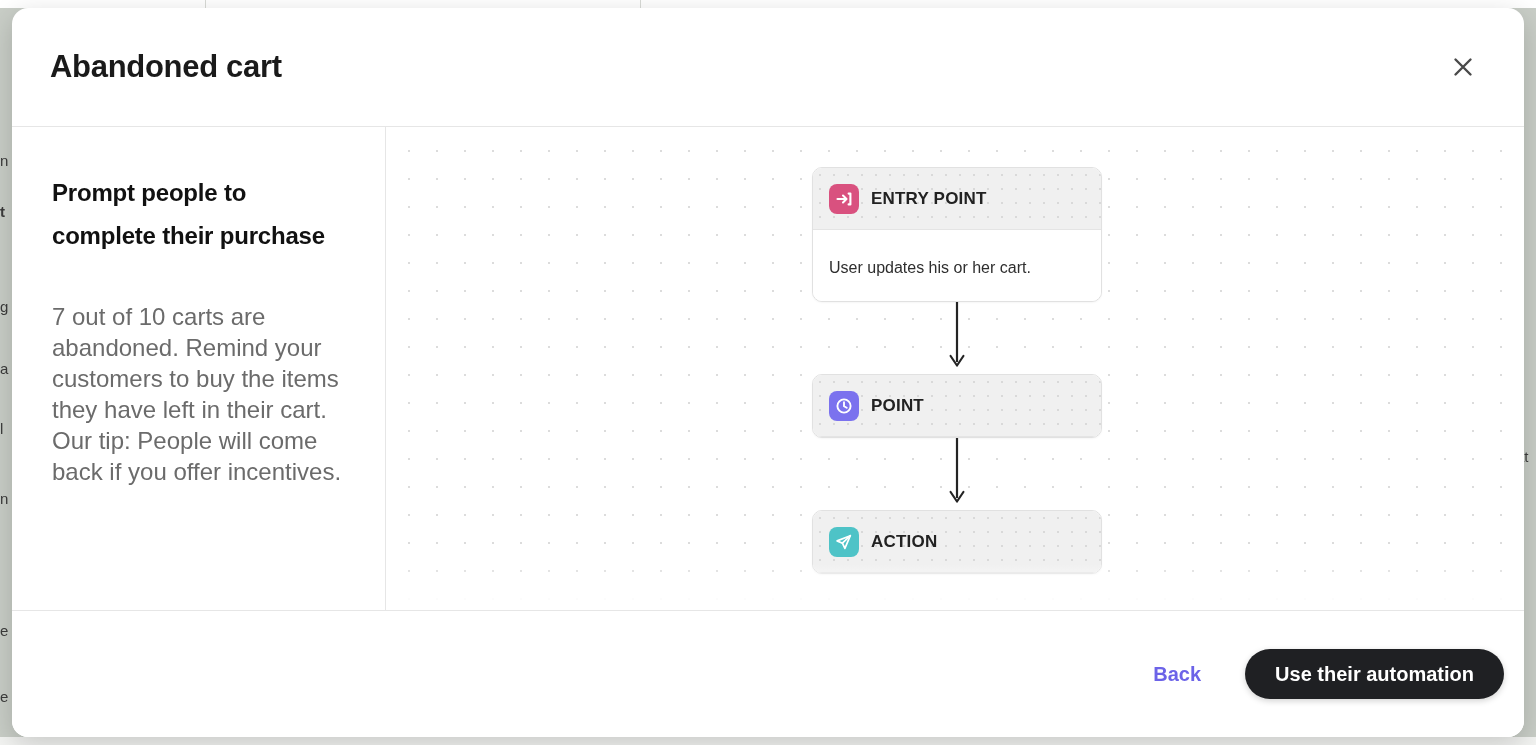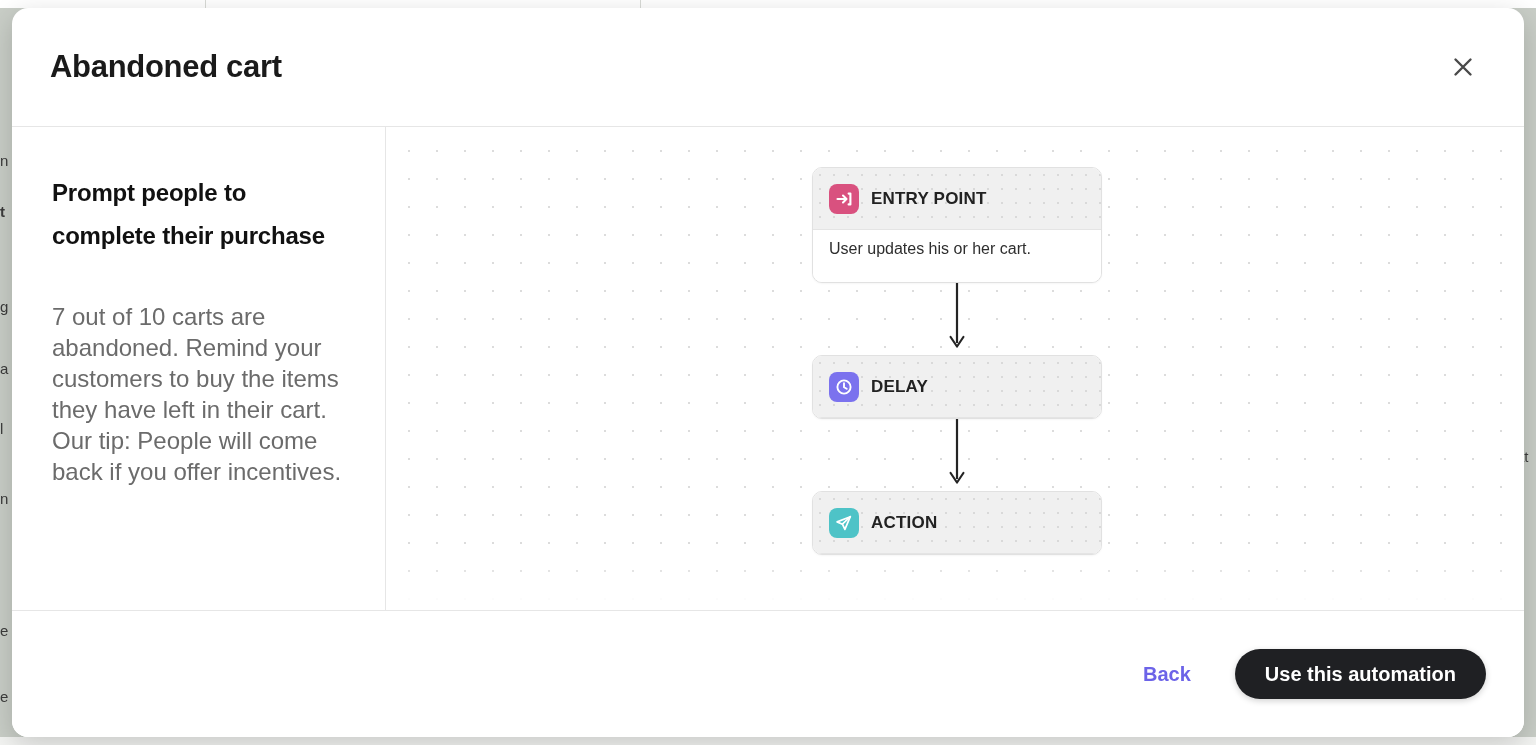"User updates his or her" .node-body { padding: 8px 16px 22px 16px -> 27px 16px 22px 16px }
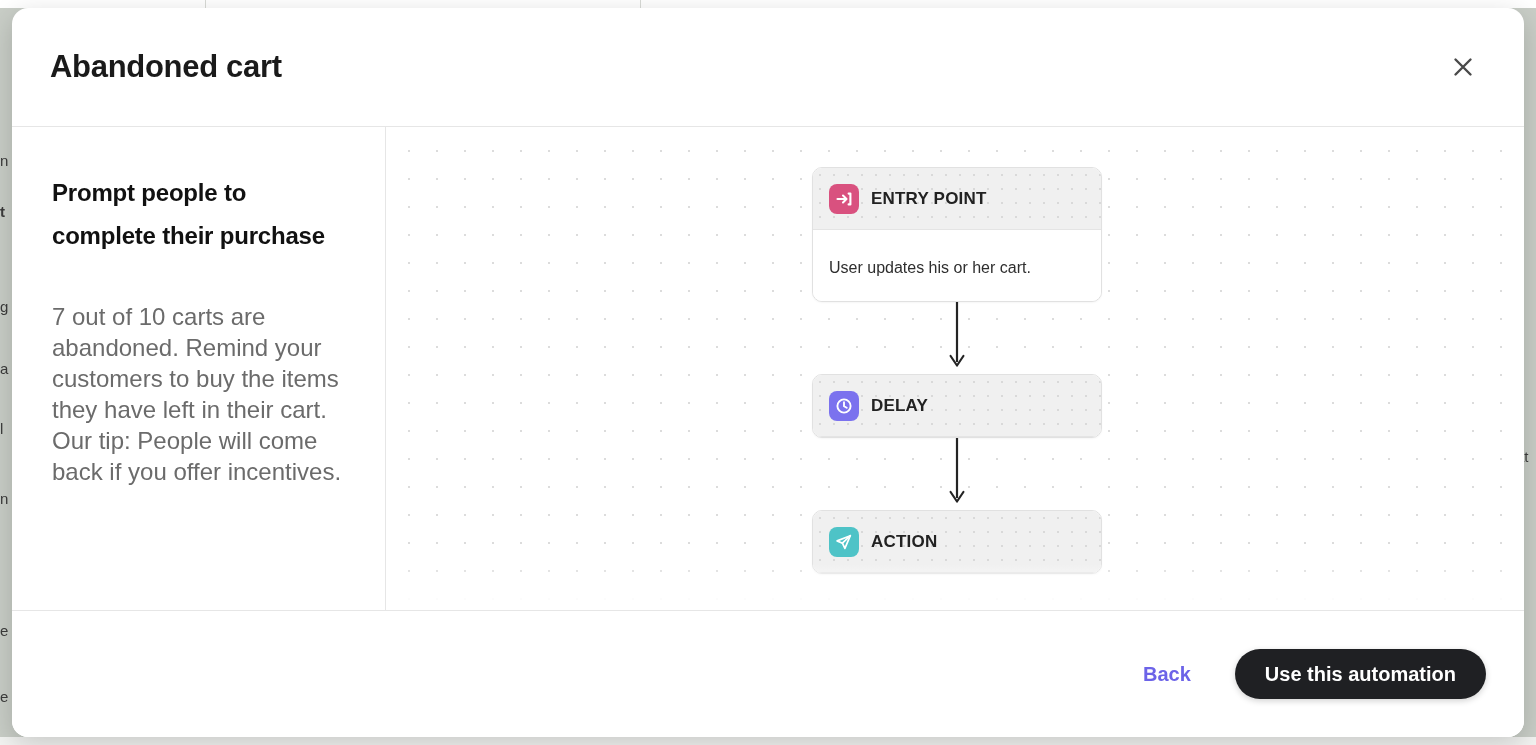"DELAY" div.node-label { text: DELAY -> POINT }
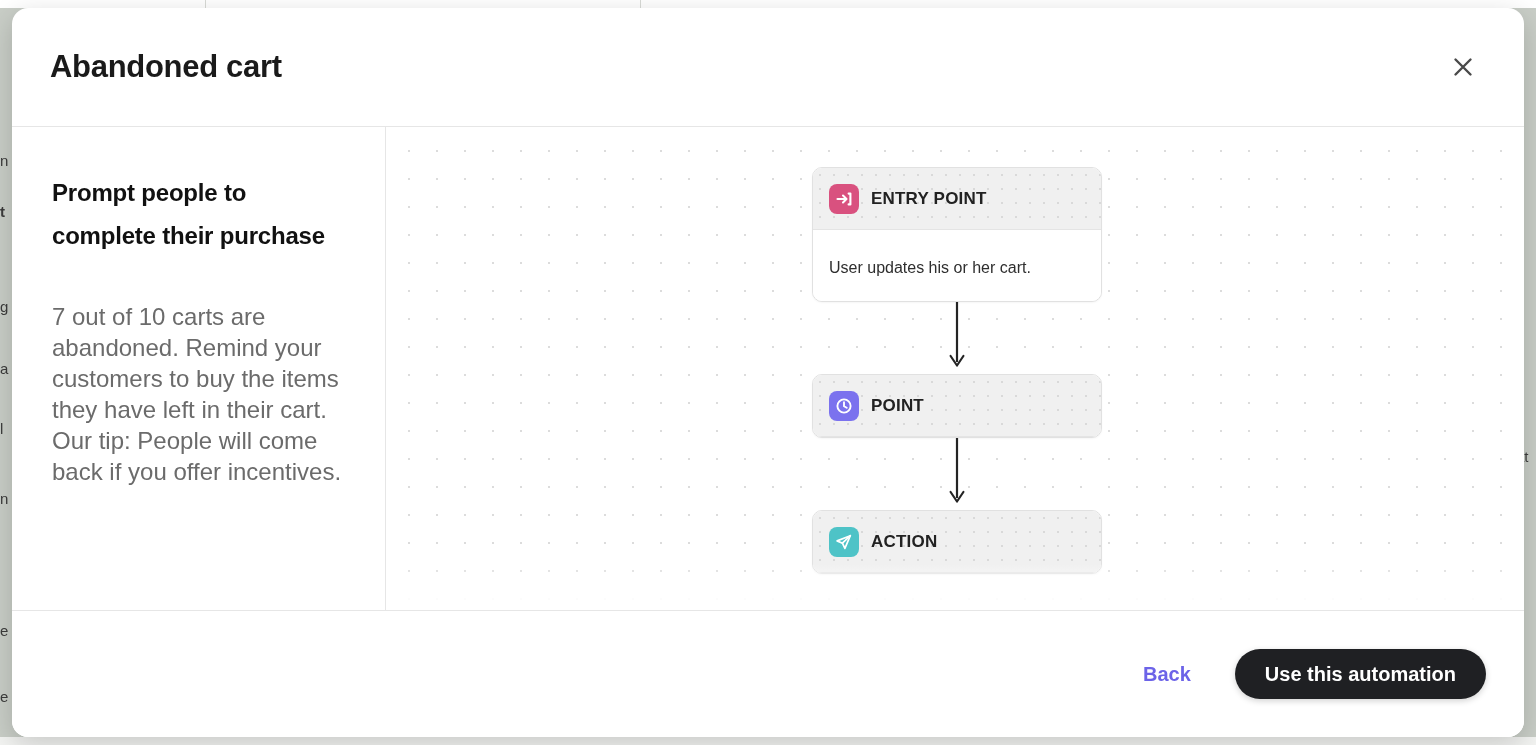"Back" #modal-footer { padding-right: 38px -> 20px }
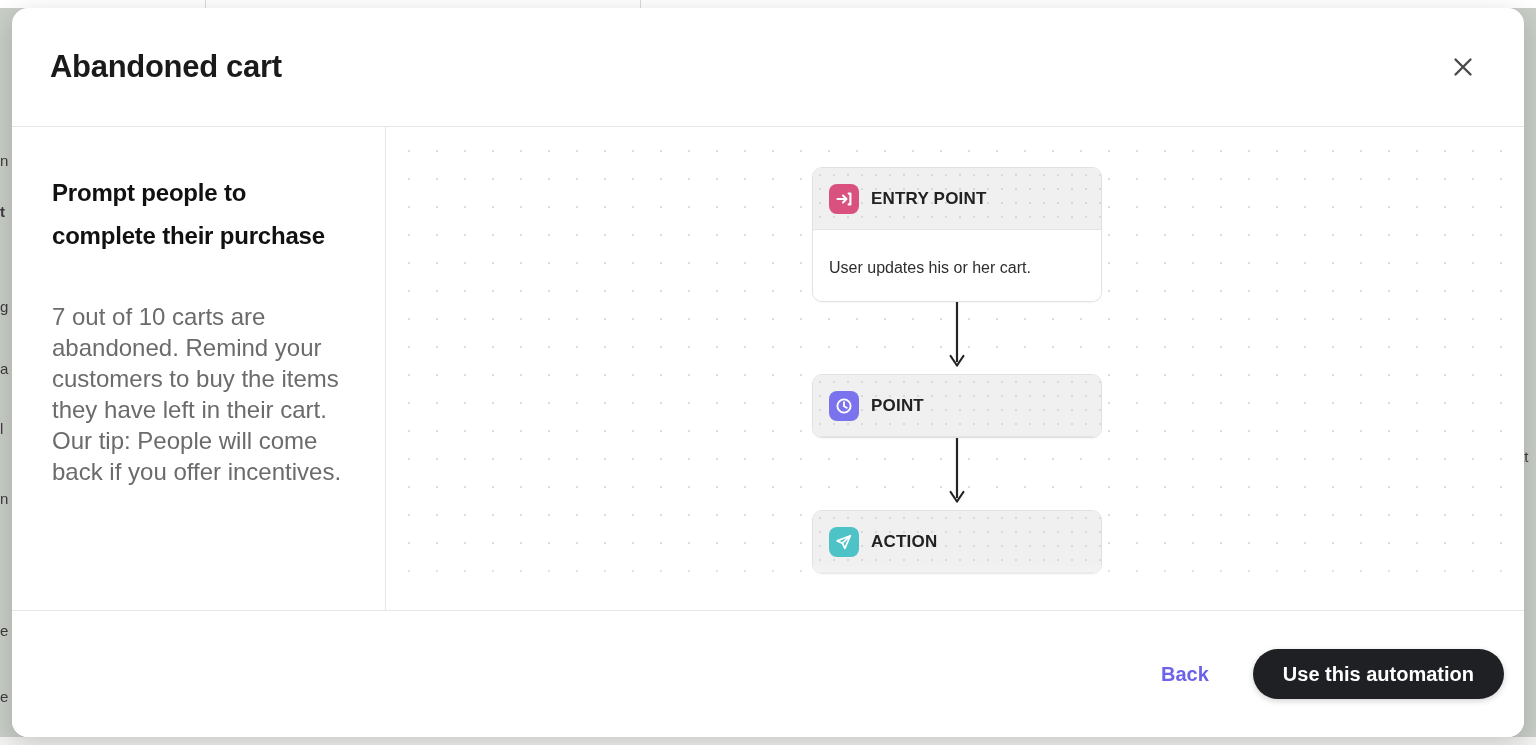"Use this automation" button { text: this -> their }
